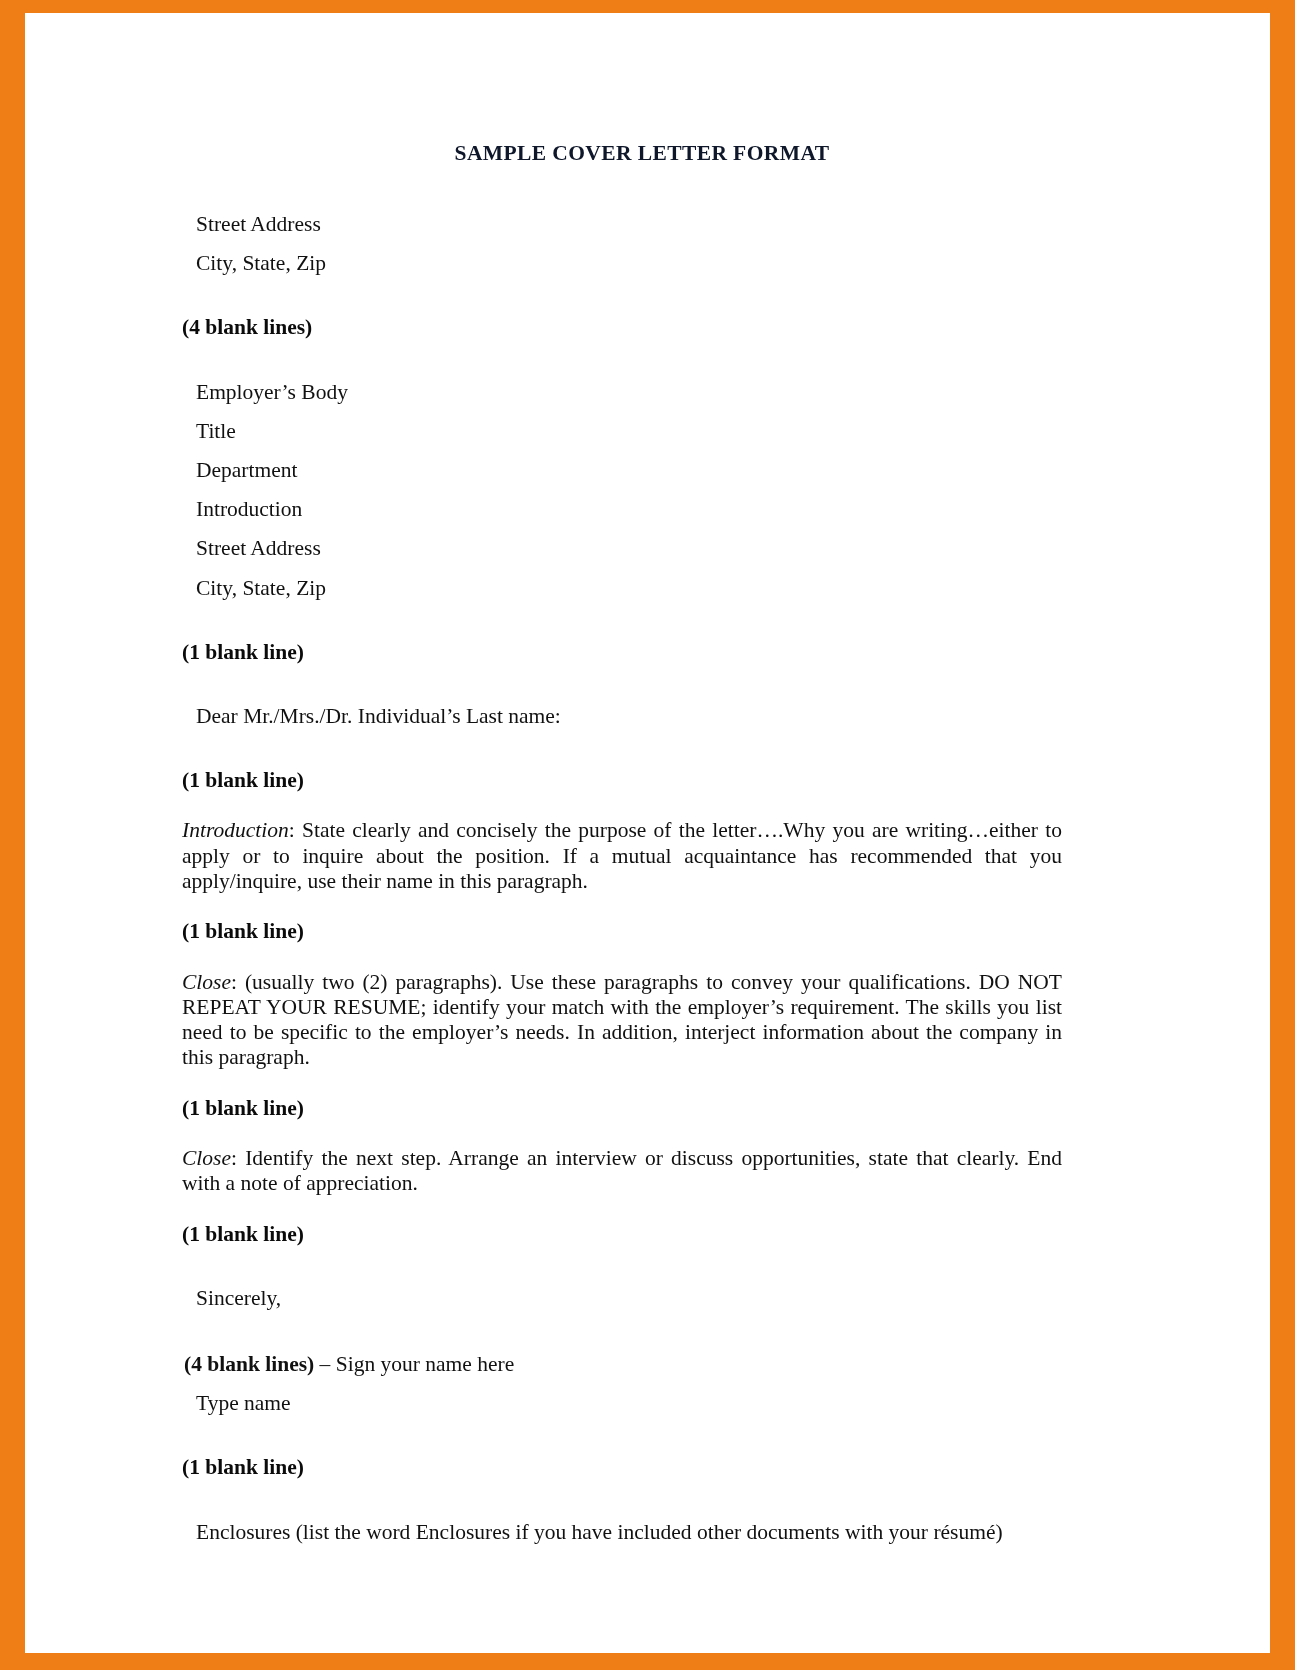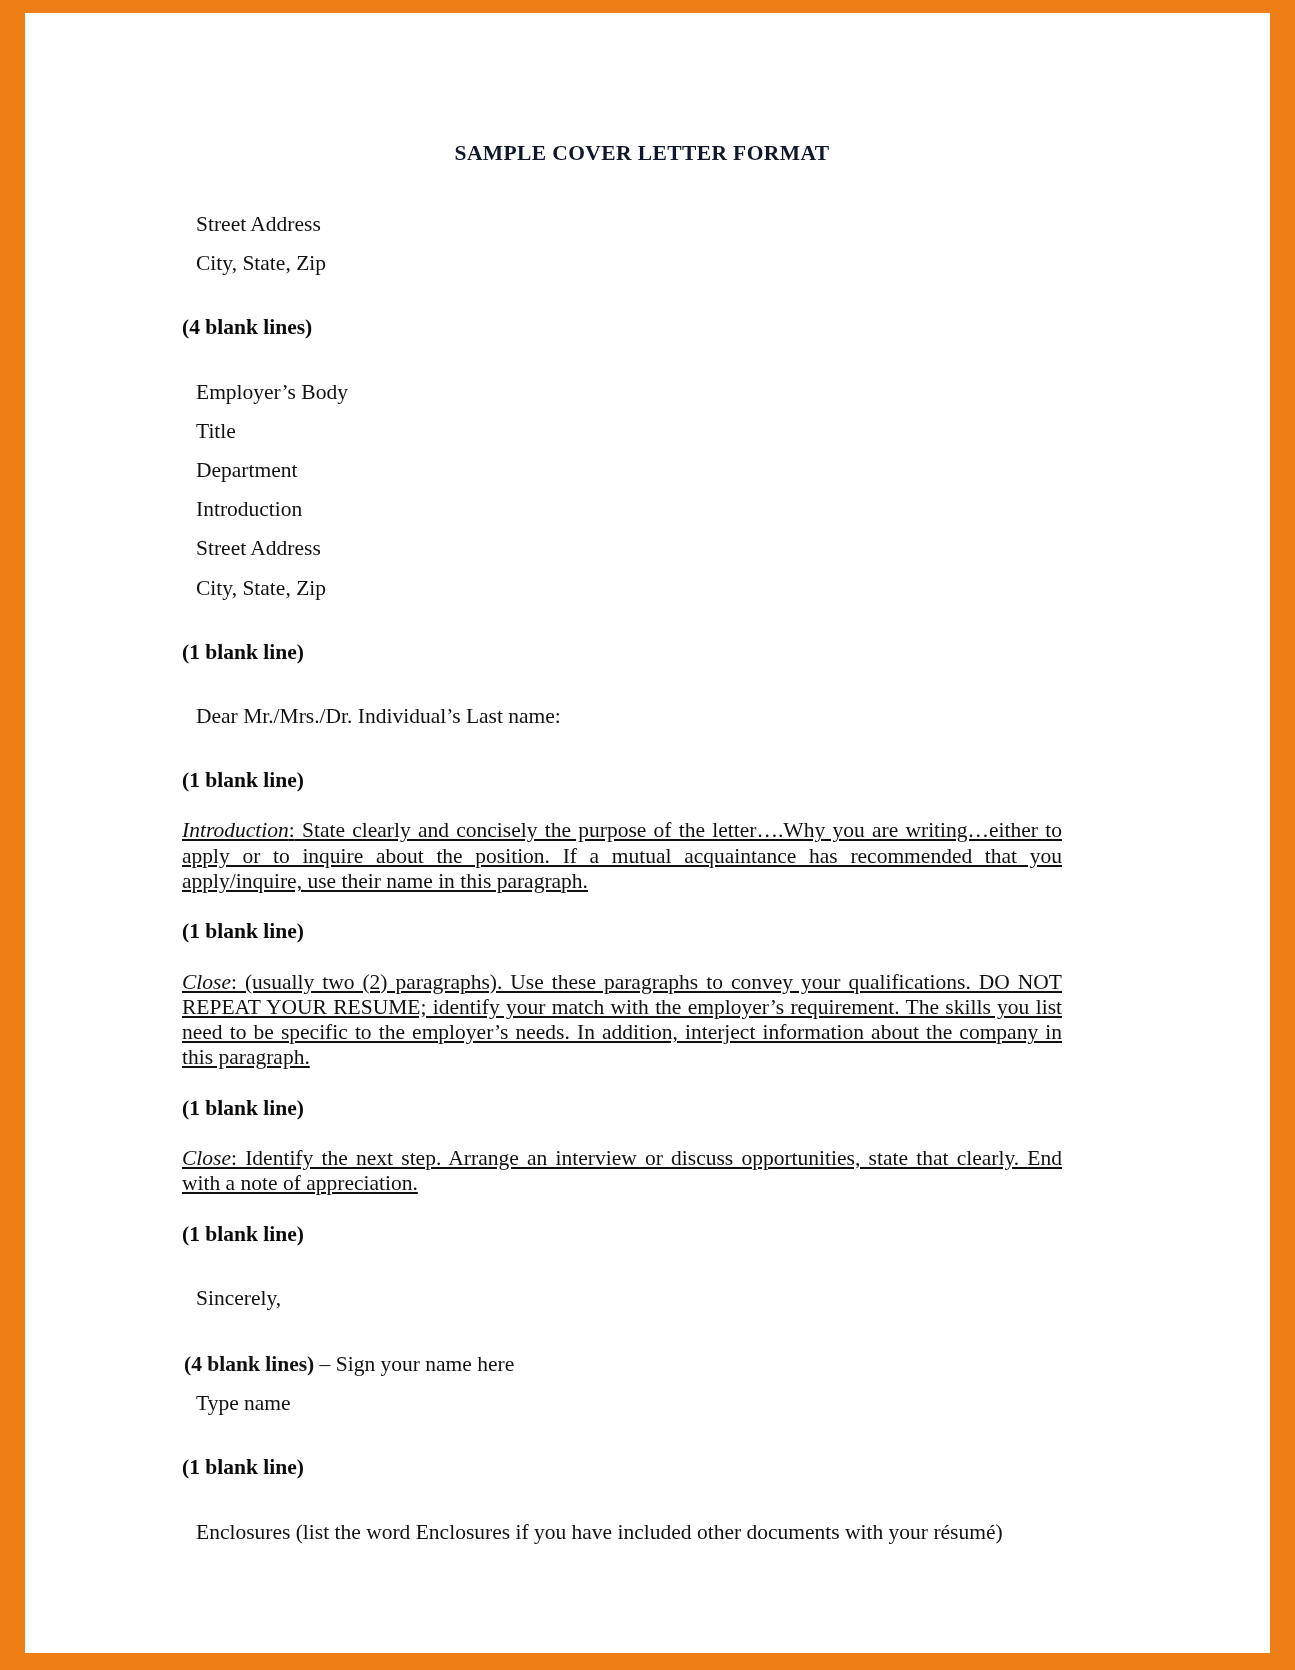"Introduction: State clearly and" .para { text-decoration: underline -> none }
